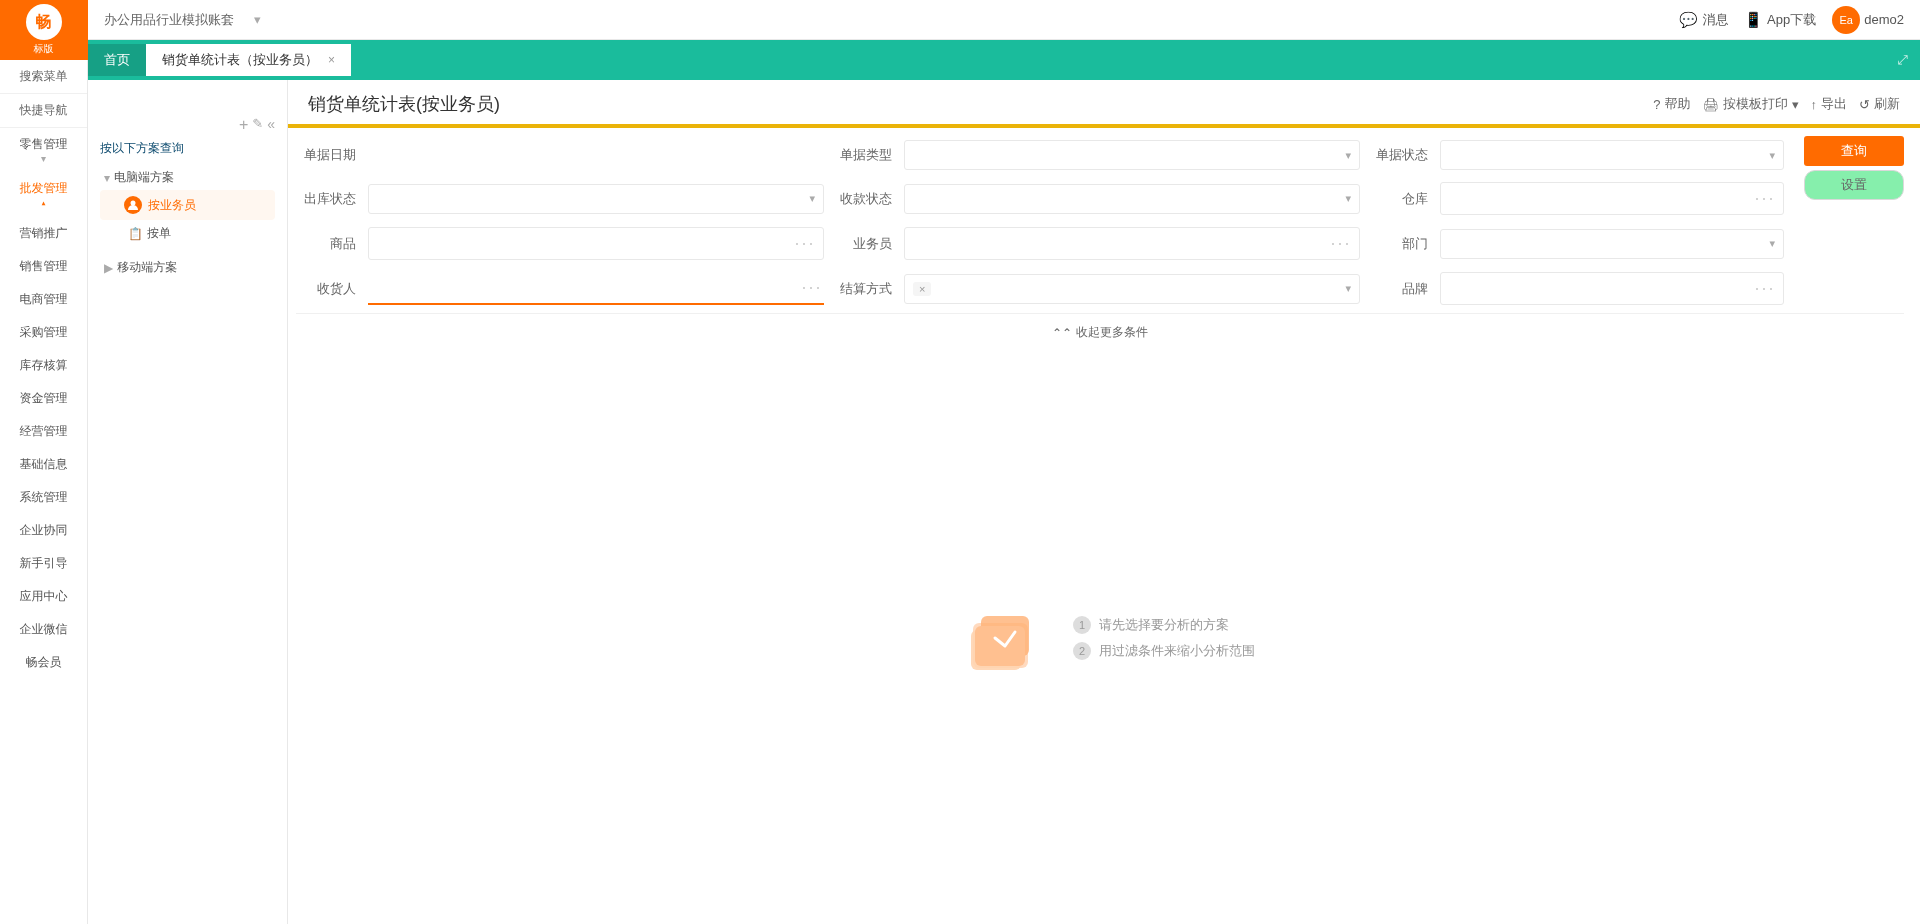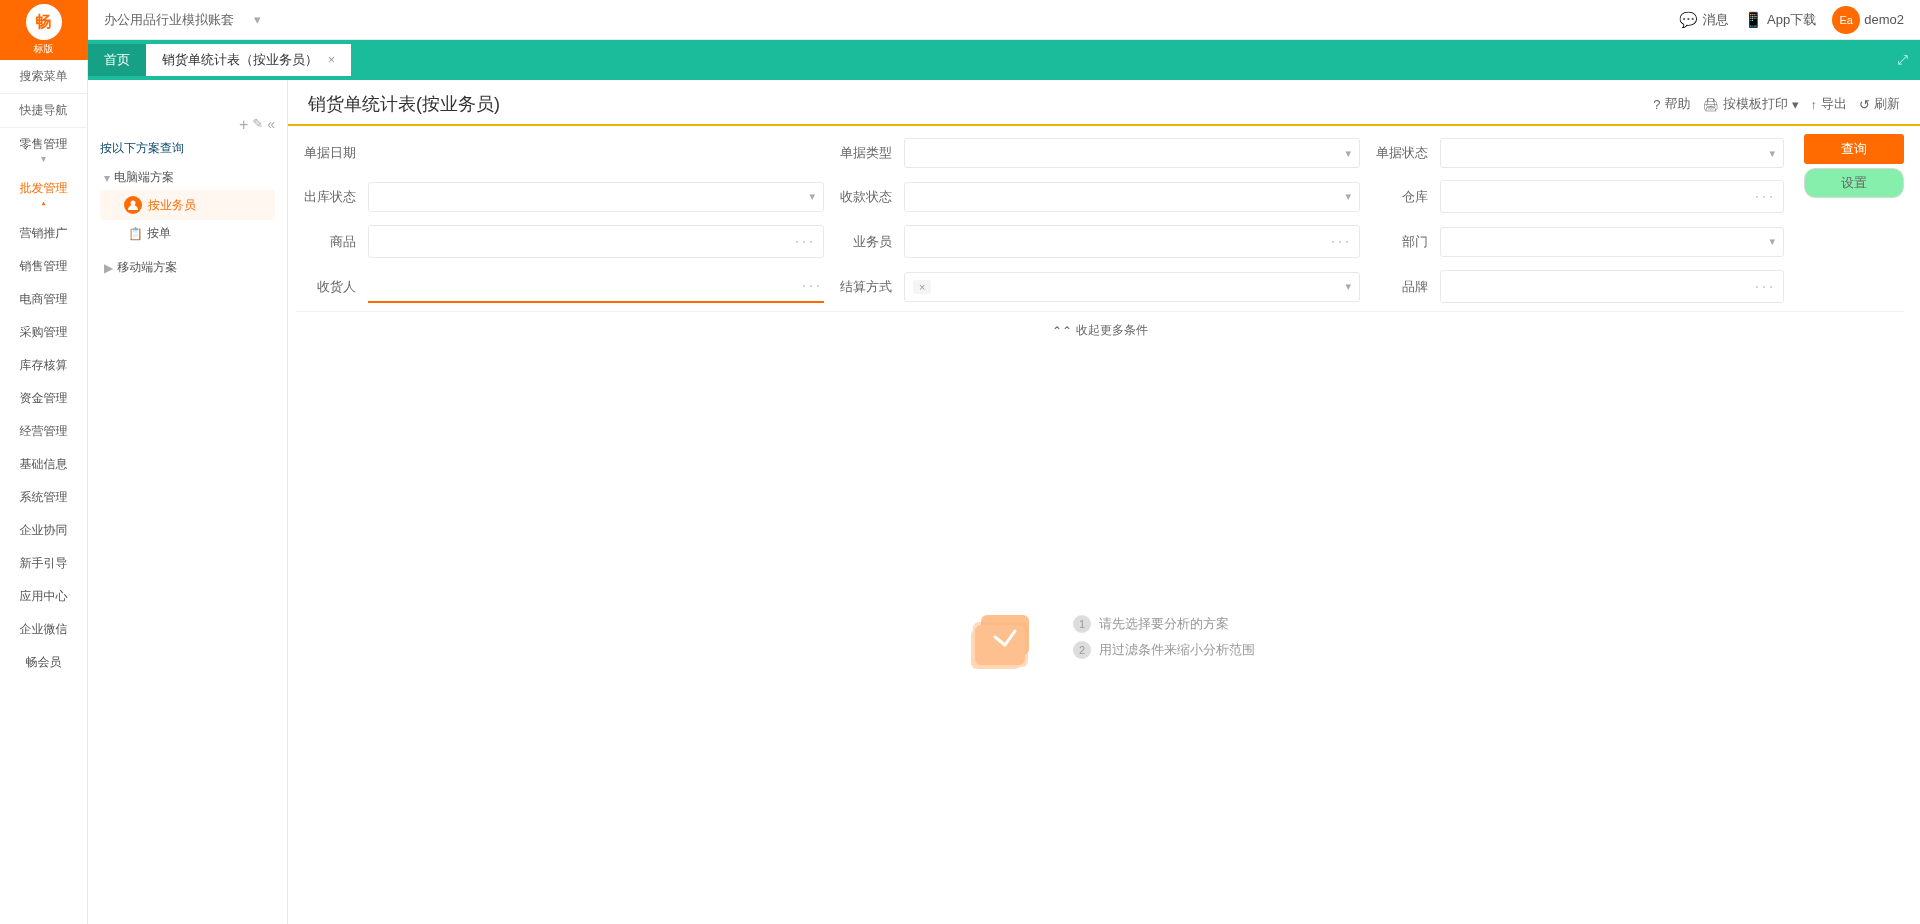"销货单统计表(按业务员)" .page-title-bar { border-bottom: 2px solid #eab308 -> 4px solid #eab308 }
